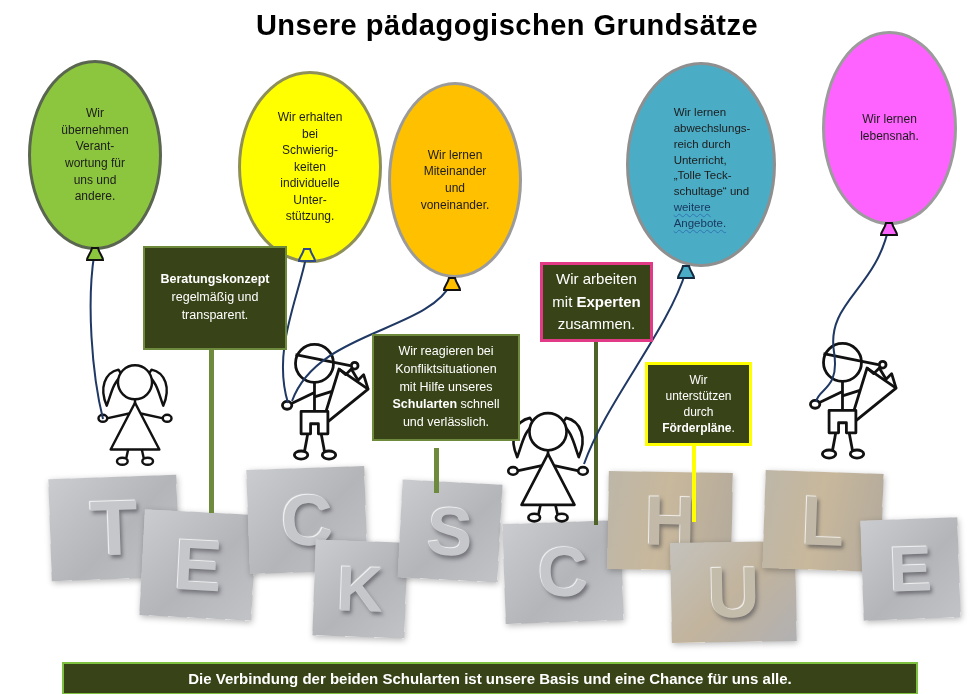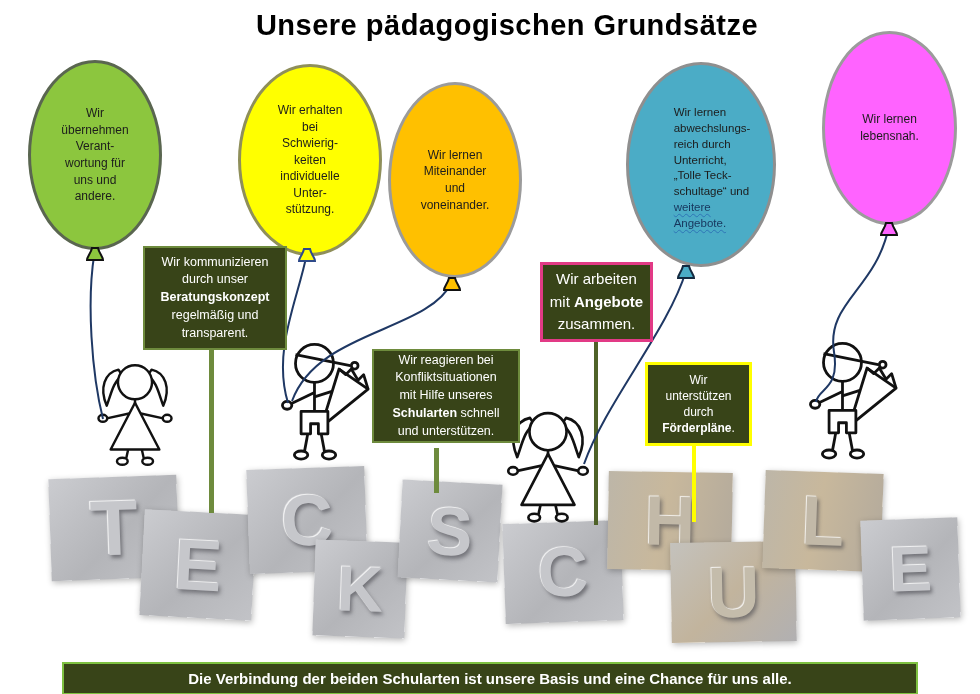"Wir erhalten" #balloon-1 { top: 64px -> 71px }
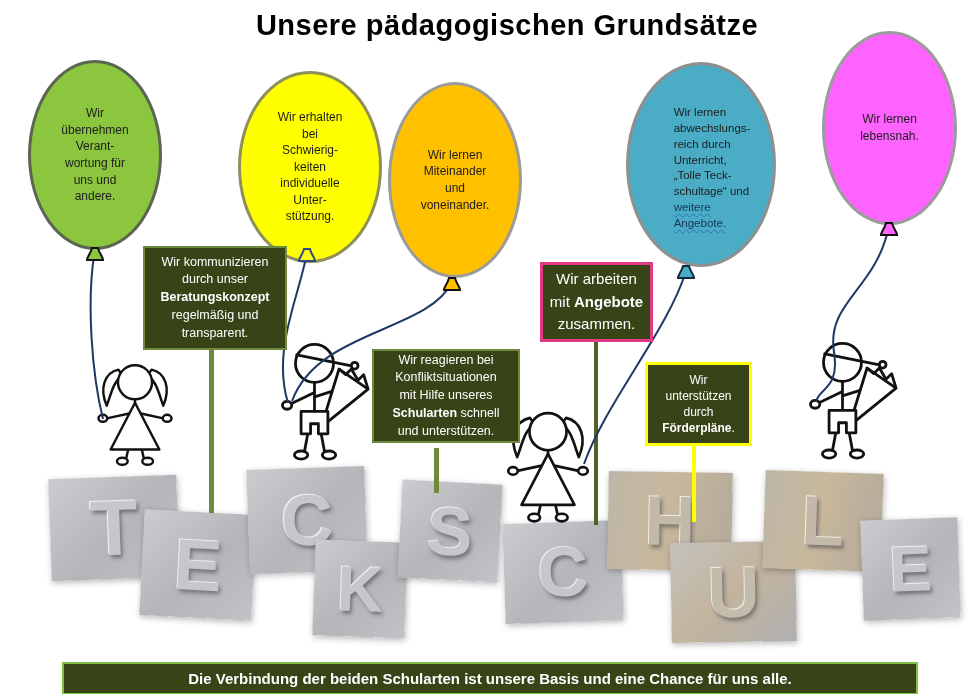"Wir kommunizieren" span { html: <span>Wir kommunizieren durch unser </span> -> none }
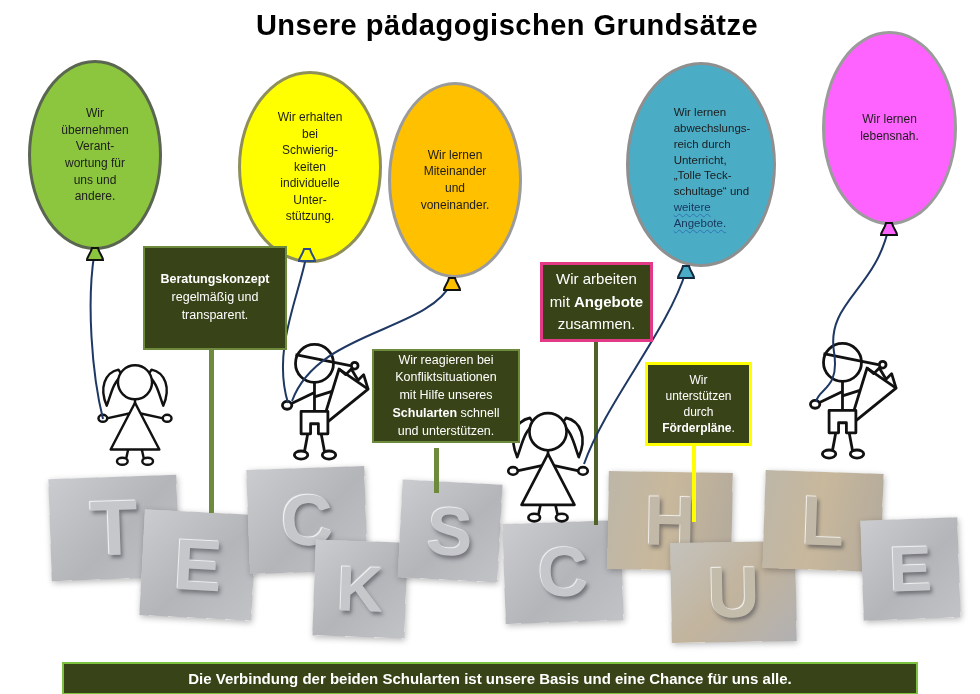"Angebote" b { text: Angebote -> Experten }
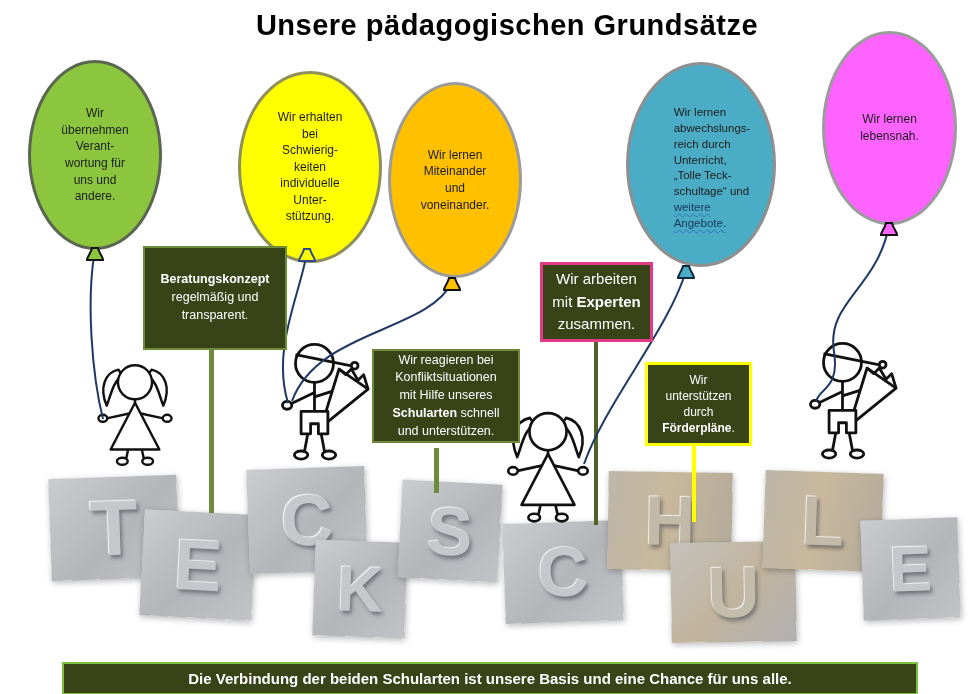"Wir reagieren bei" #sign-1 { height: 94px -> 107px; top: 349px -> 334px }
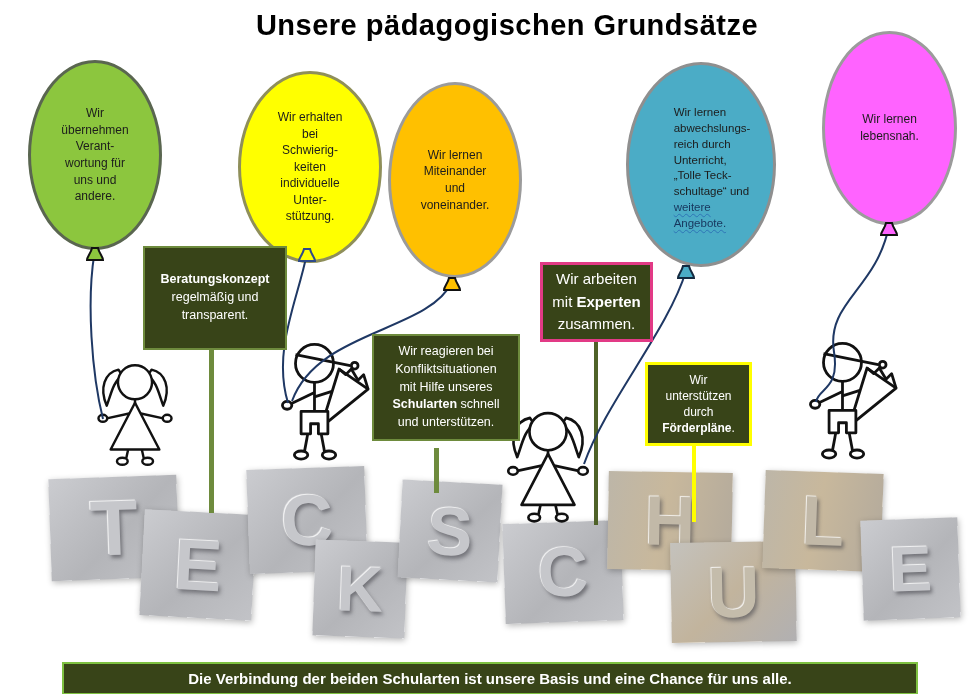"schnell" span { text: unterstützen -> verlässlich }
